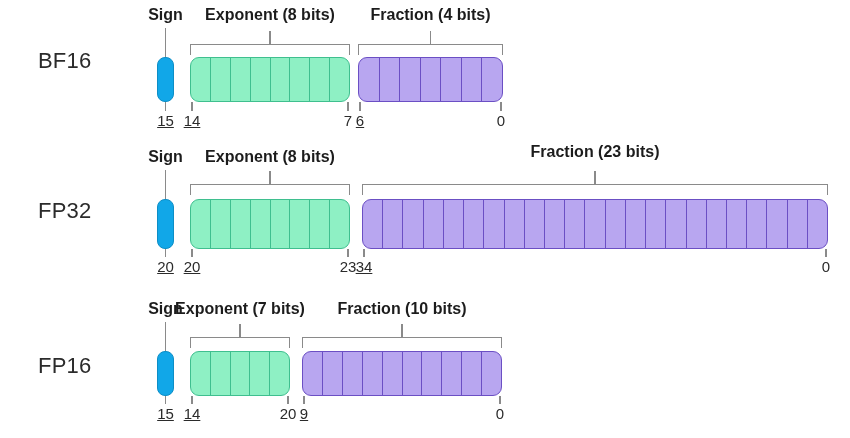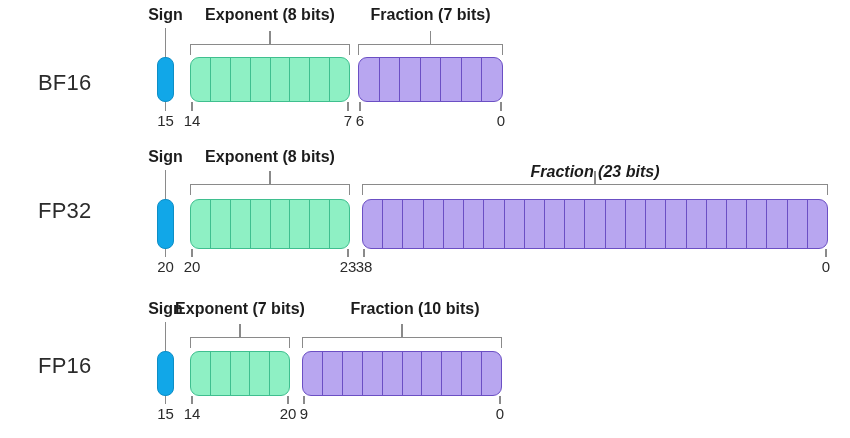"Fraction (7 bits)" div.field-title { text: 7 -> 4 }
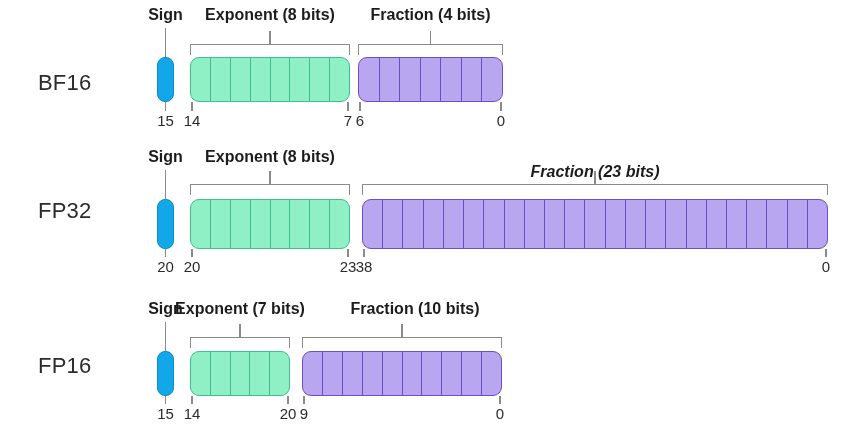"BF16" div.row-label { top: 70px -> 48px }
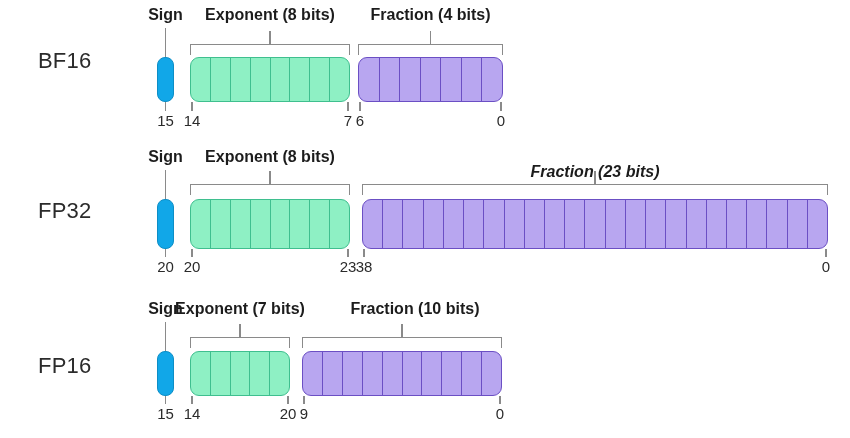"15" .bit-num.left { text-decoration: none -> underline }
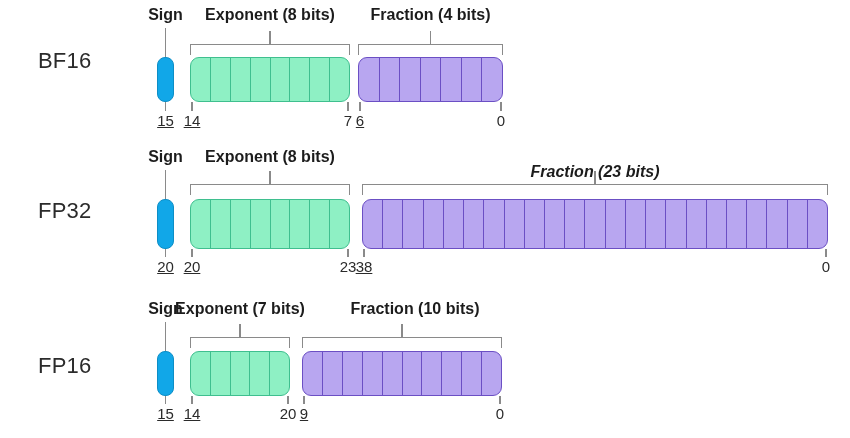"Fraction (23 bits)" div.field-title { font-style: italic -> none; top: 163px -> 143px }
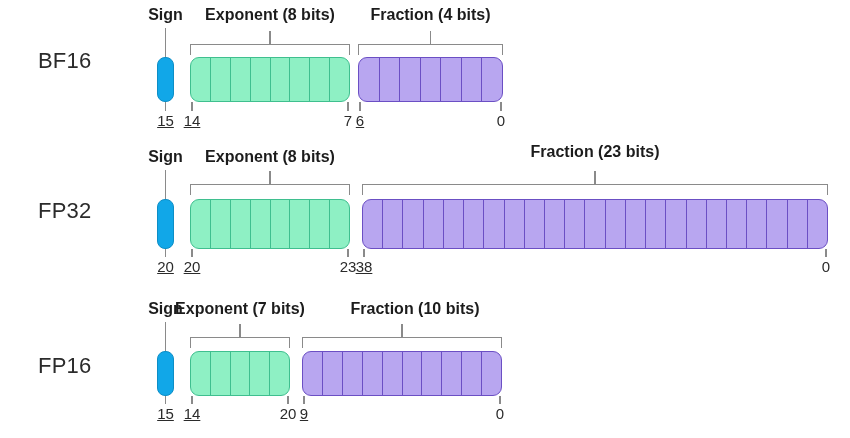"38" div.bit-num { text: 38 -> 34 }
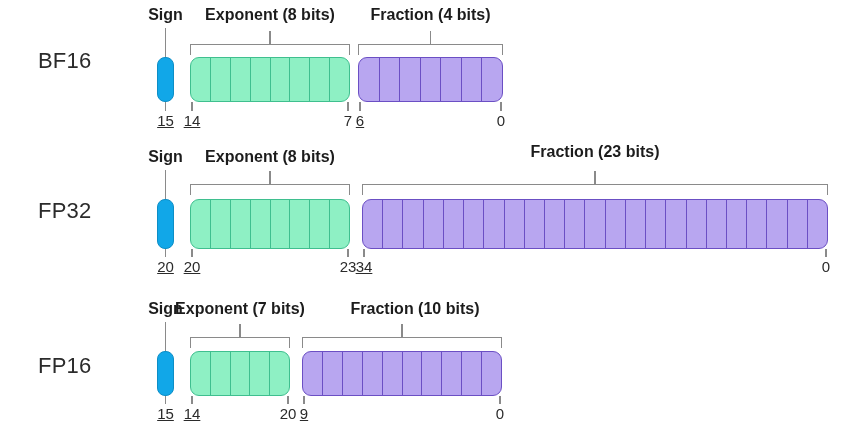"Fraction (10 bits)" div.field-title { margin-left: 13px -> none }
